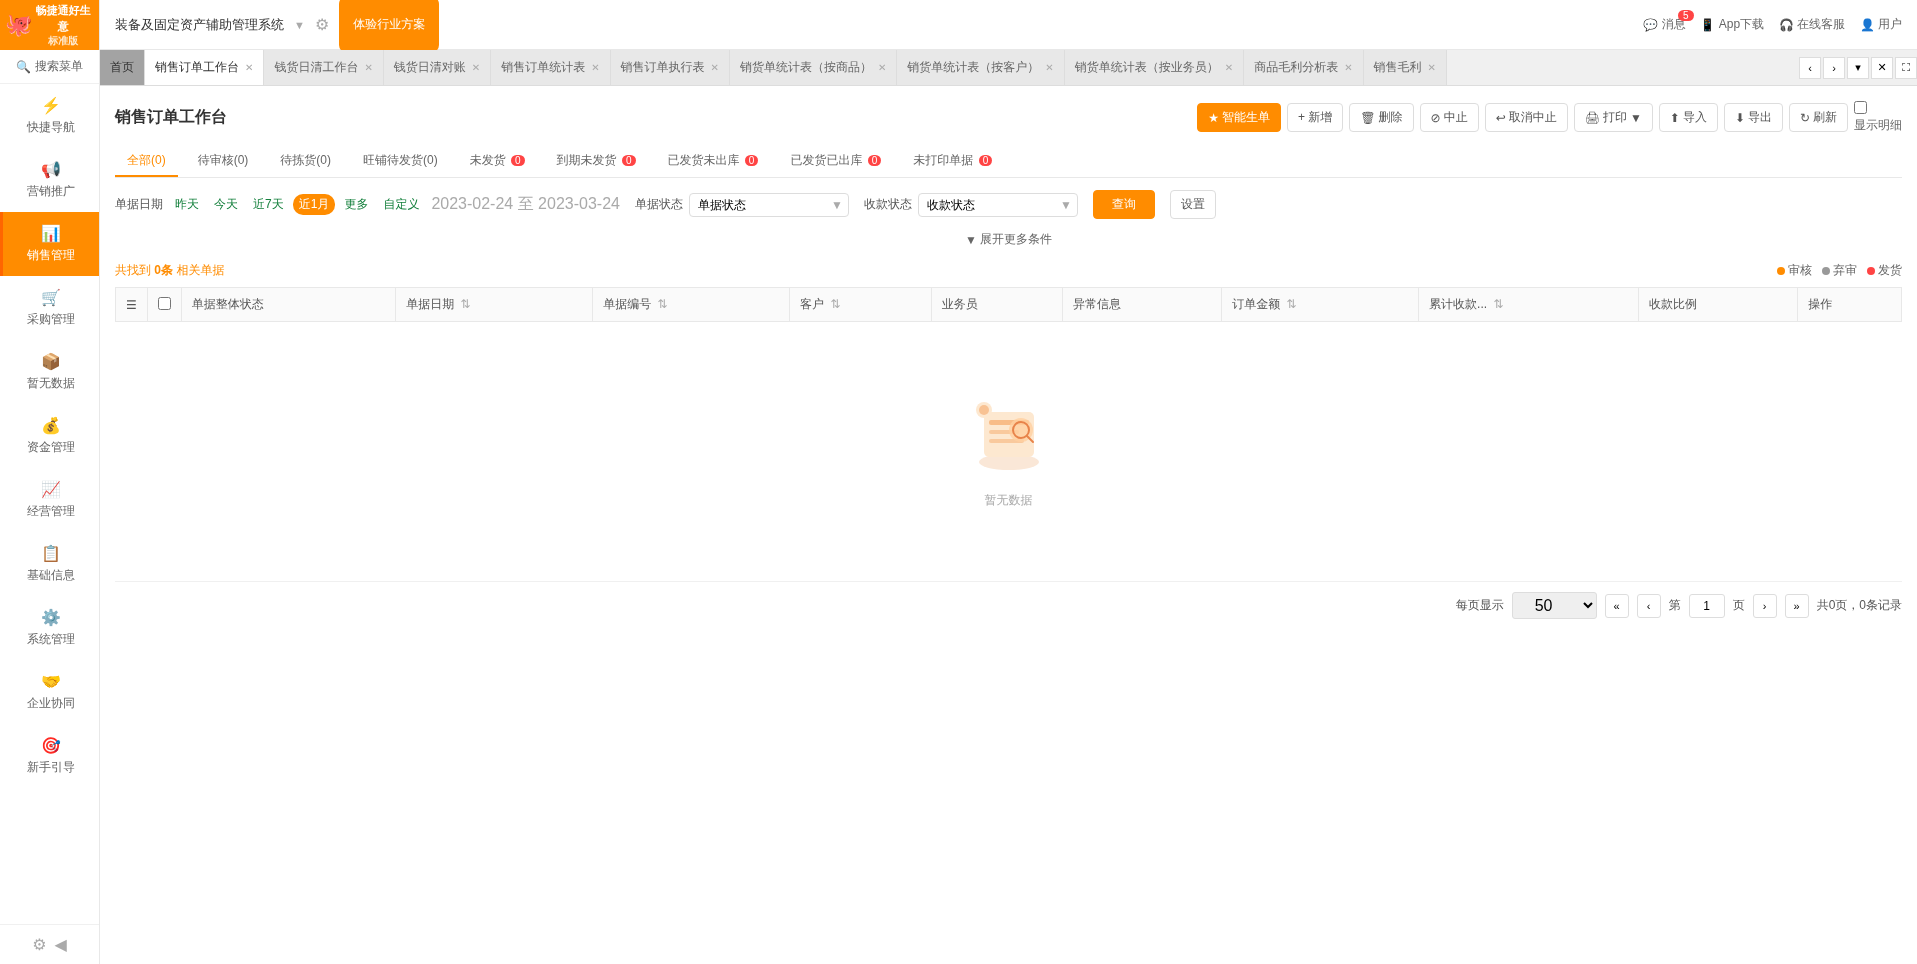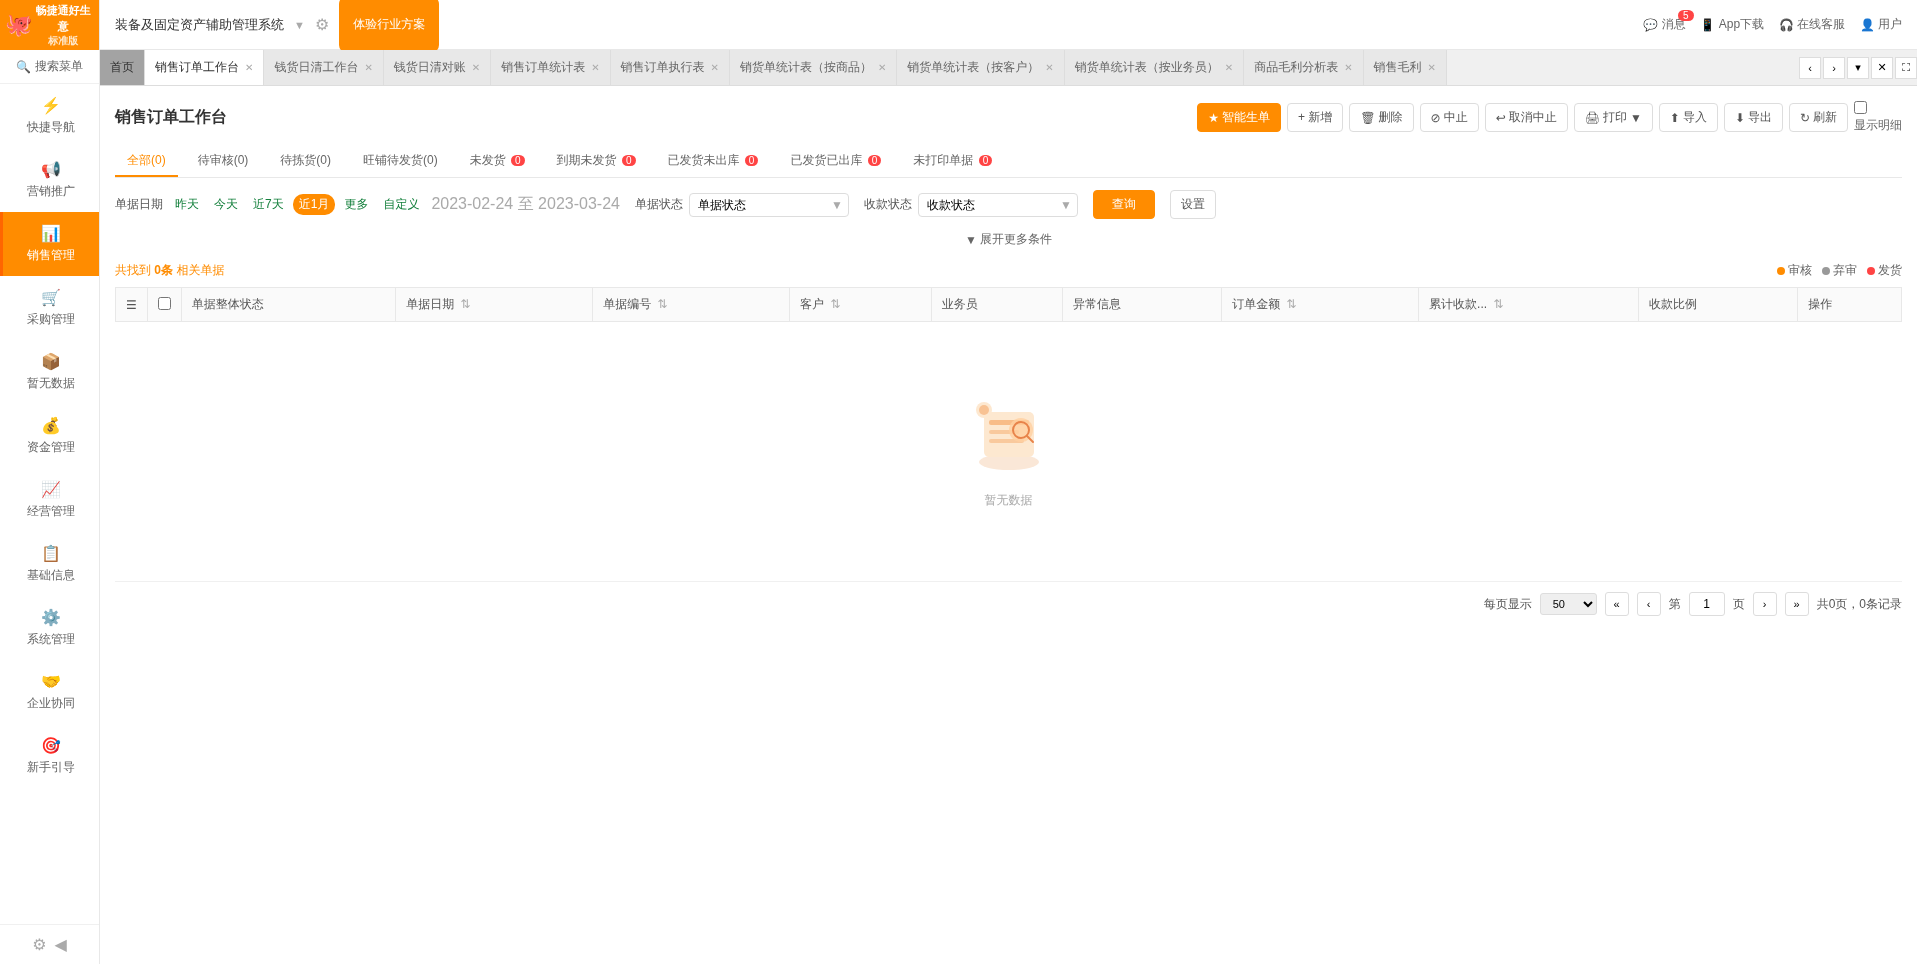"50" .page-size-select { font-size: 11px -> 16px; padding: 3px 8px -> 3px 18px }
